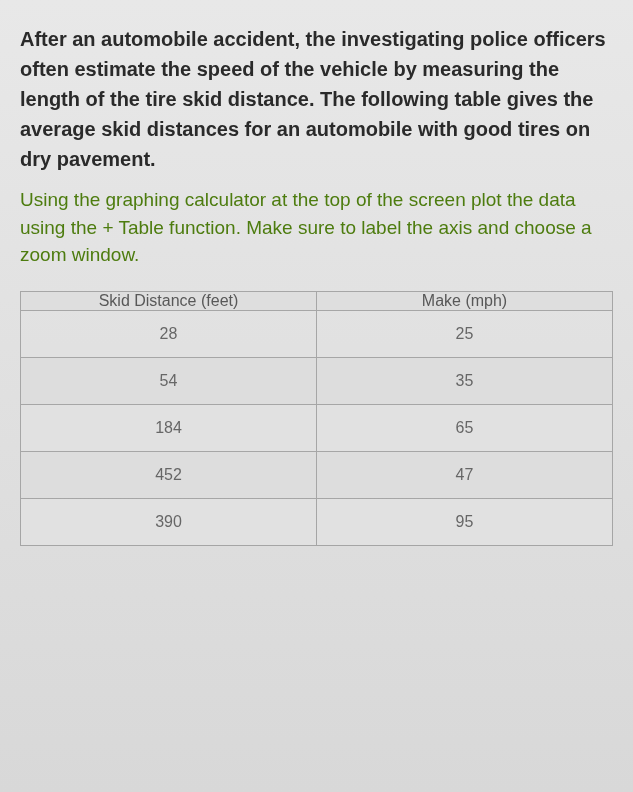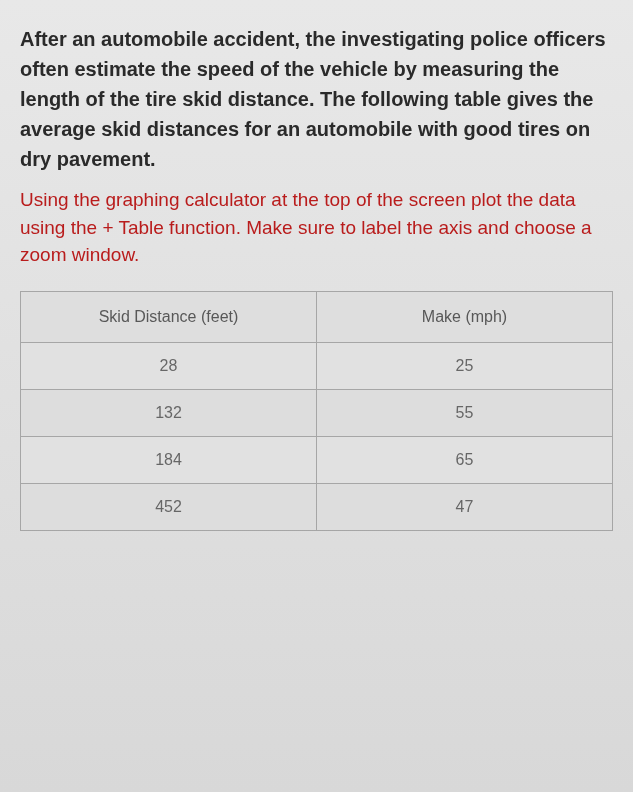"Using the graphing calculator at" .instructions { color: #b91c1c -> #4d7c0f }
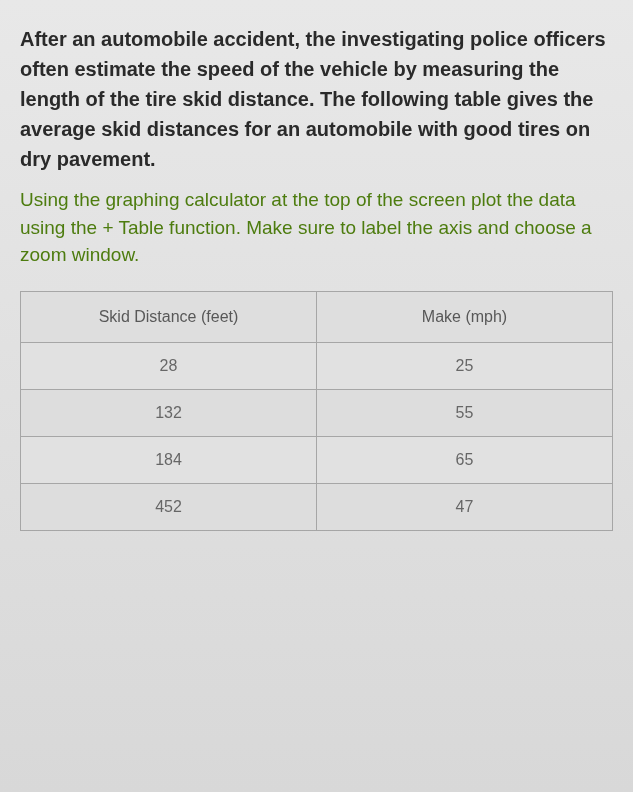"Skid Distance (feet)" th { padding: 16px 8px -> 0 8px }
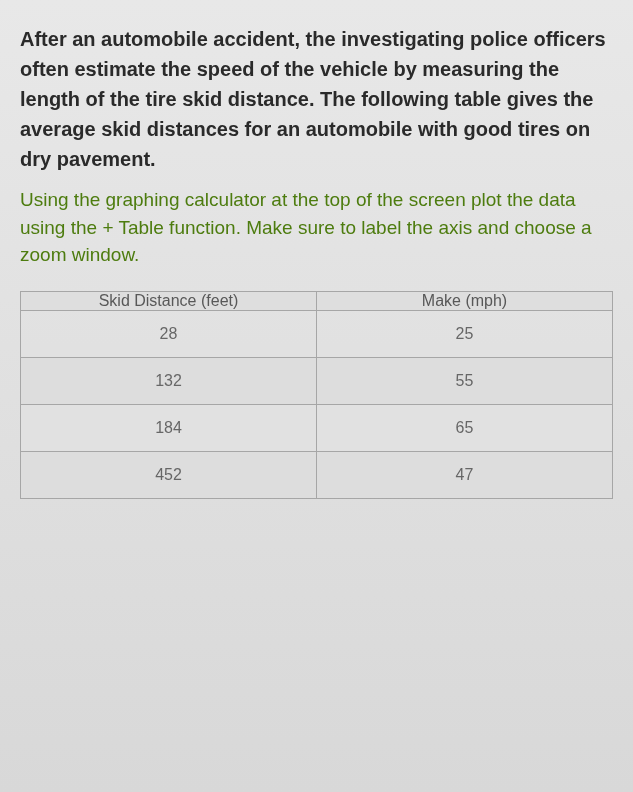"54" tr { html: none -> <tr> <td>54</td> <td>35</td> </tr> }
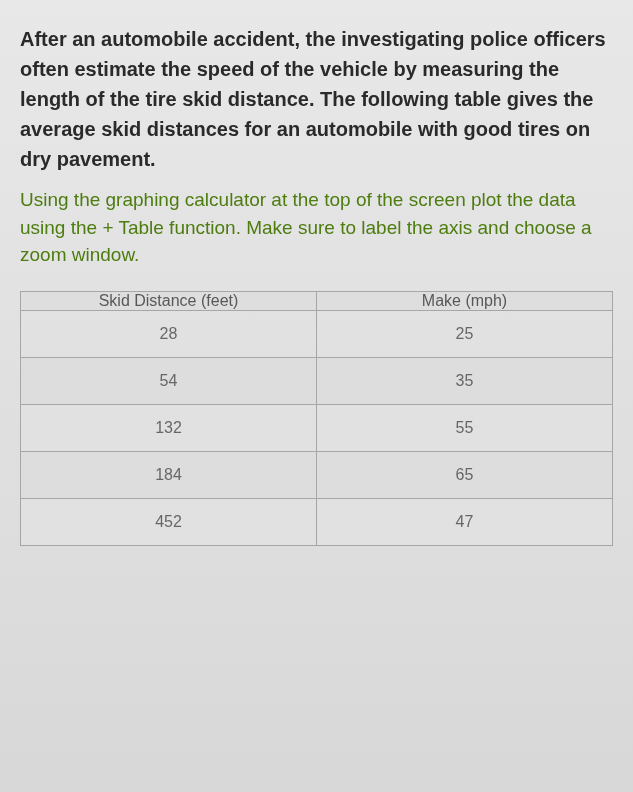"132" tr { html: <tr> <td>132</td> <td>55</td> </tr> -> none }
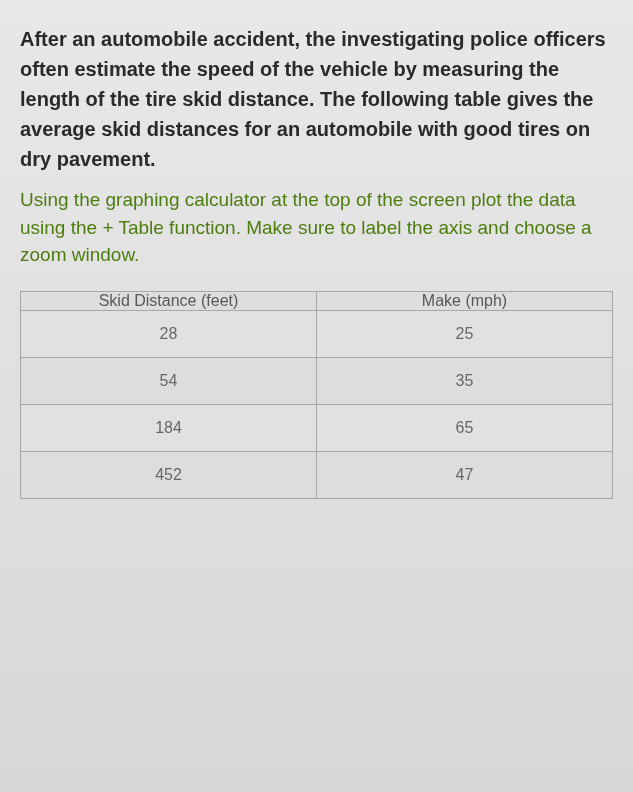"390" tr { html: none -> <tr> <td>390</td> <td>95</td> </tr> }
